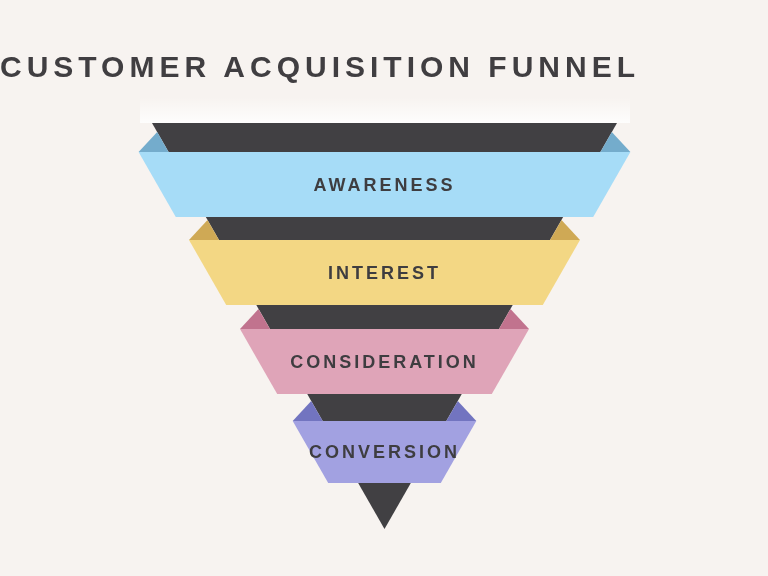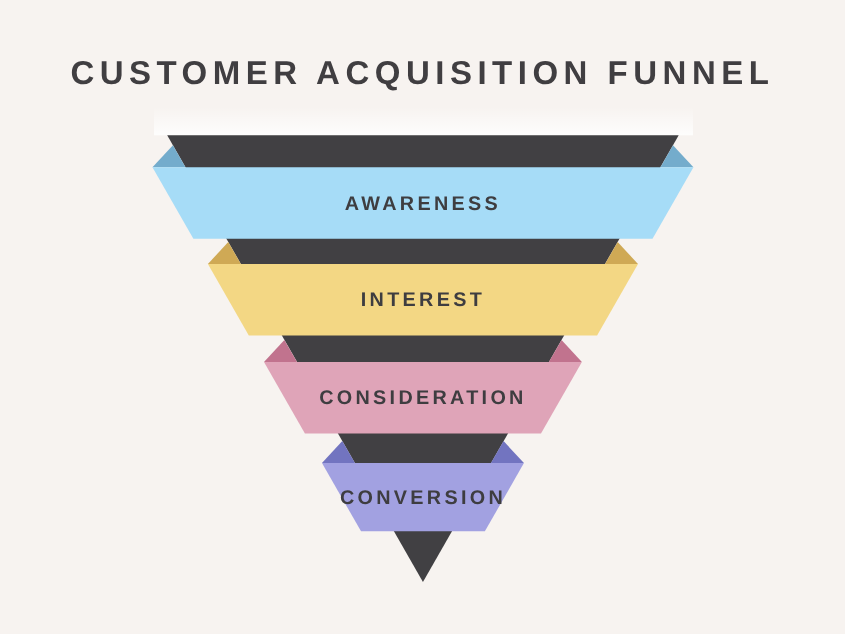"CUSTOMER ACQUISITION FUNNEL" .title { text-align: center -> none }
